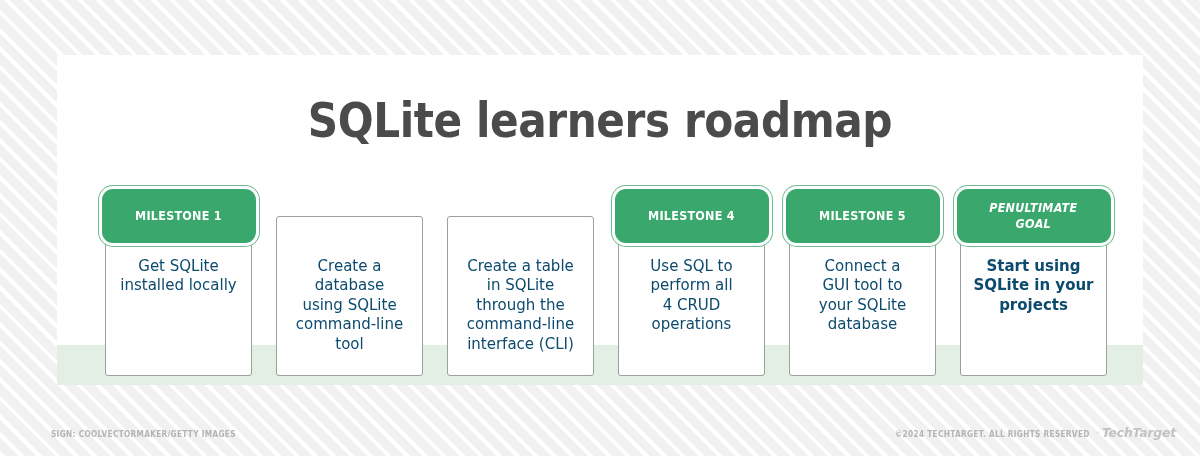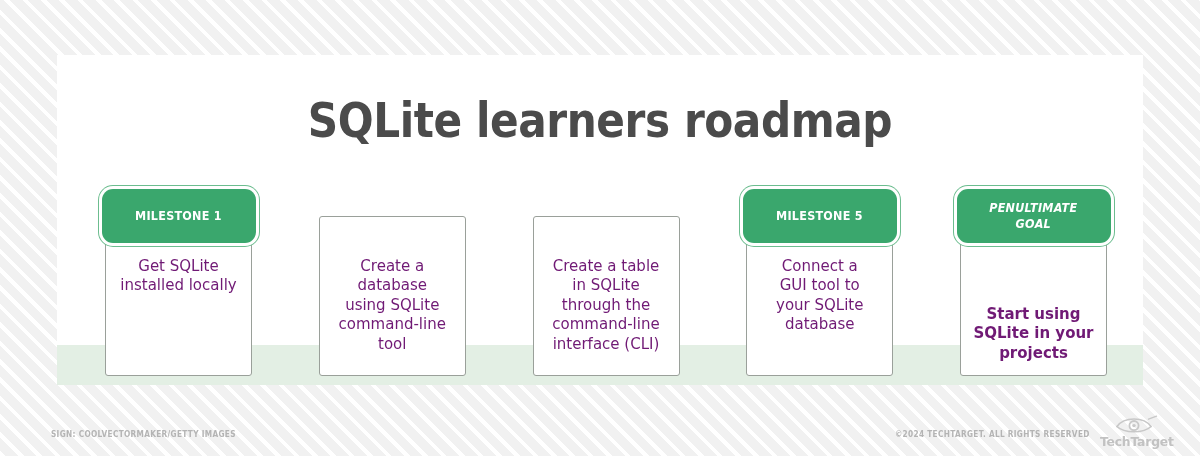"MILESTONE 4" div.col { html: none -> <div> <div></div> <div> <span>MILESTONE 4</span> </div> <div>Use SQL to perform all 4 CRUD operations</div> </div> }
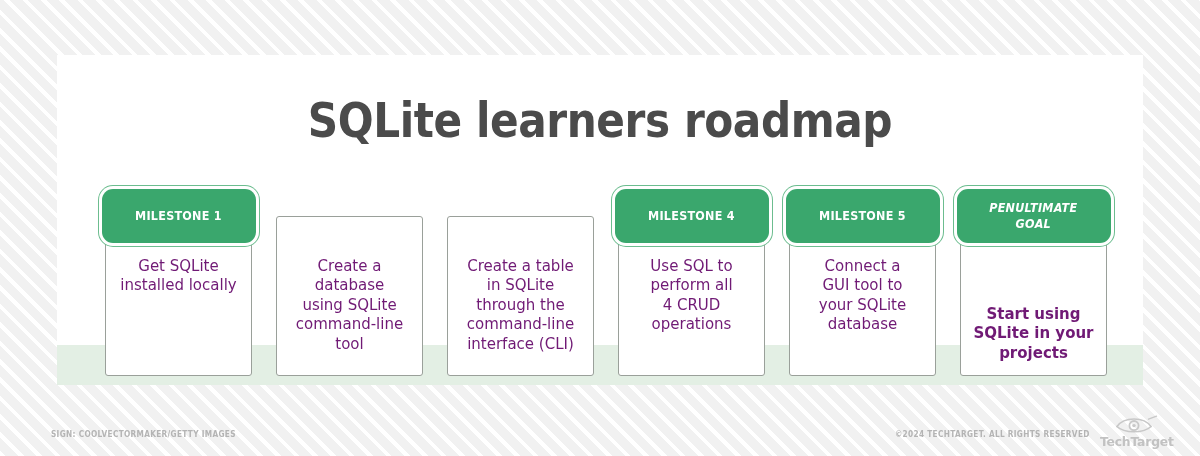"Get SQLite" .col-text { color: #701a75 -> #0c4a6e }
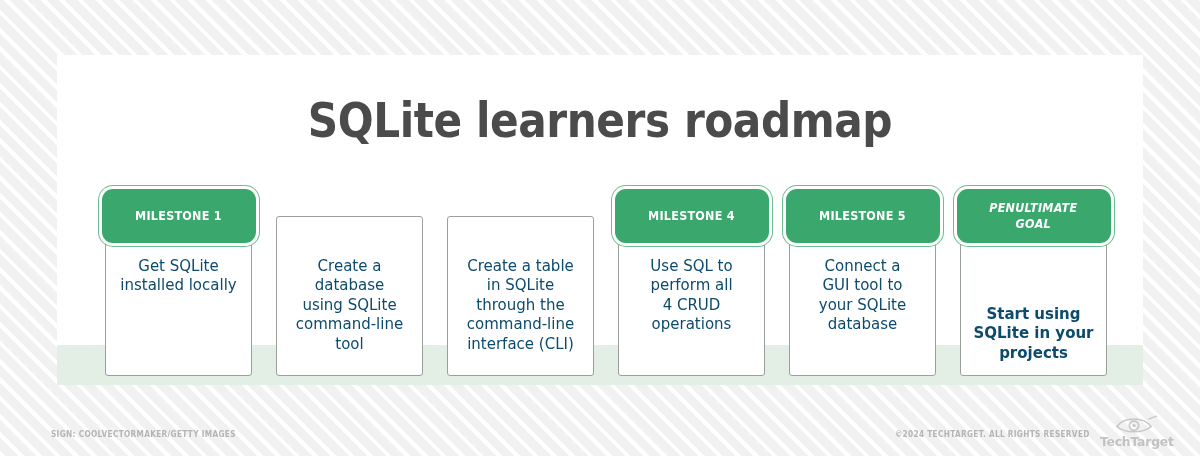"Start using" .col-text.bold { margin-top: 48px -> none }
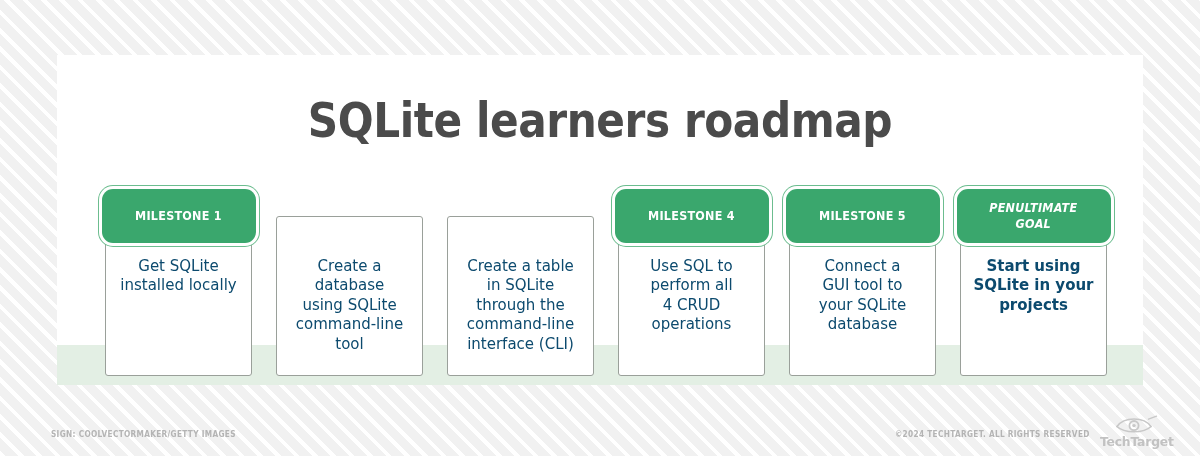"TechTarget" .logo { flex-direction: column -> row; font-style: none -> italic }
